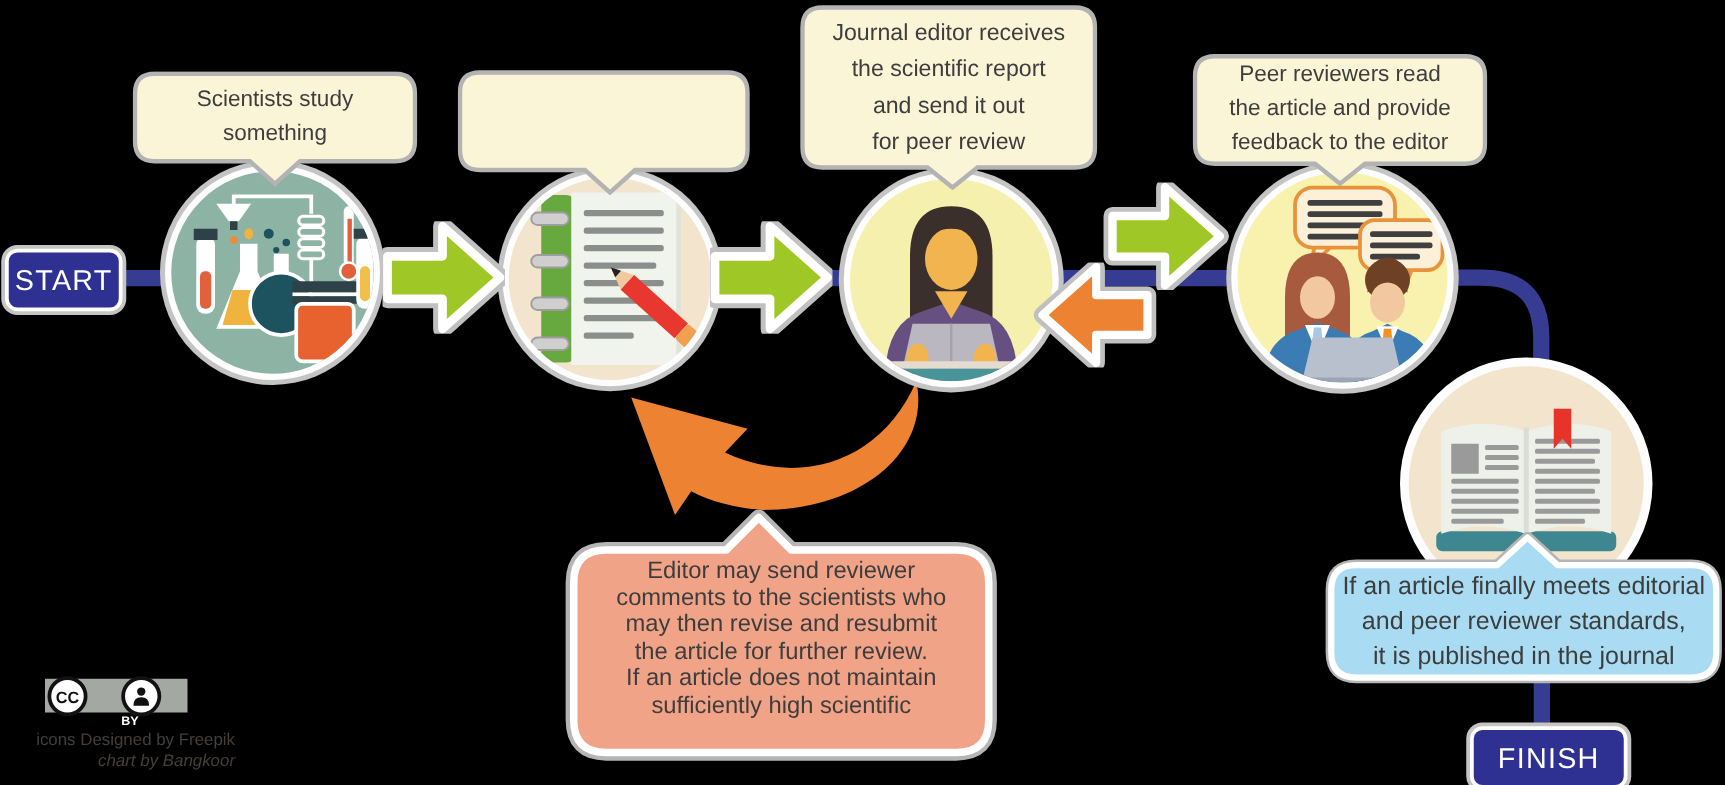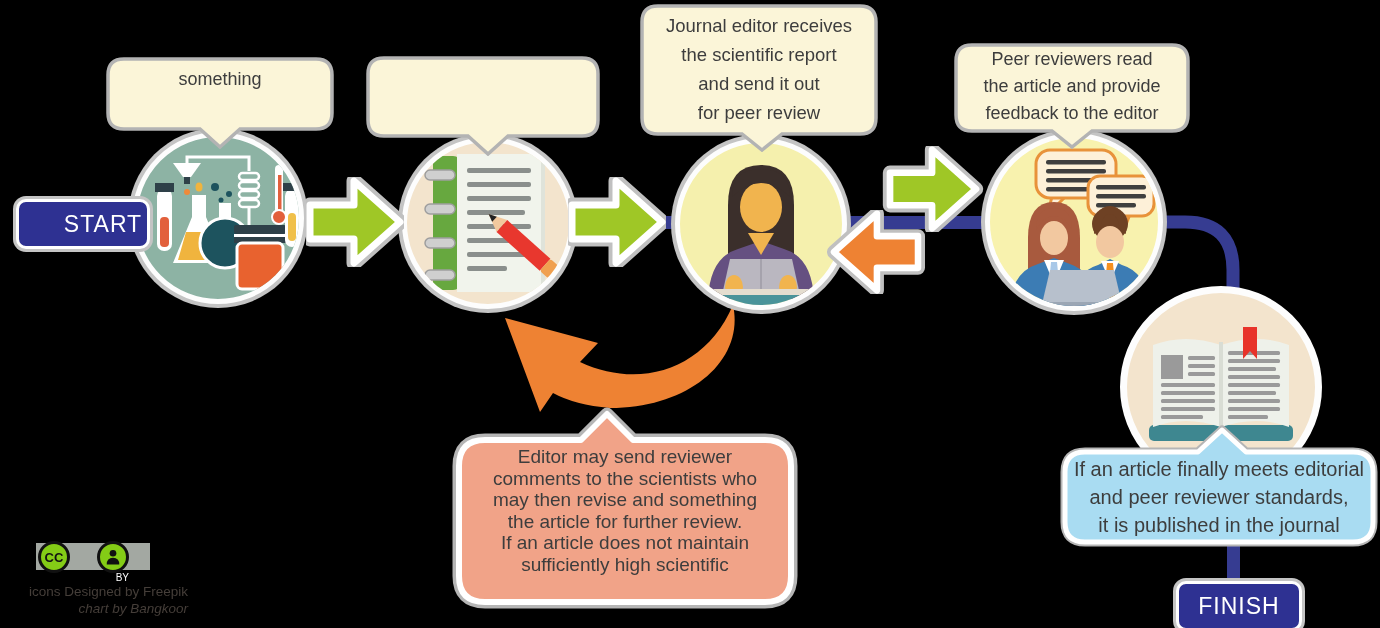"Scientists study" div { html: none -> <div>Scientists study</div> }
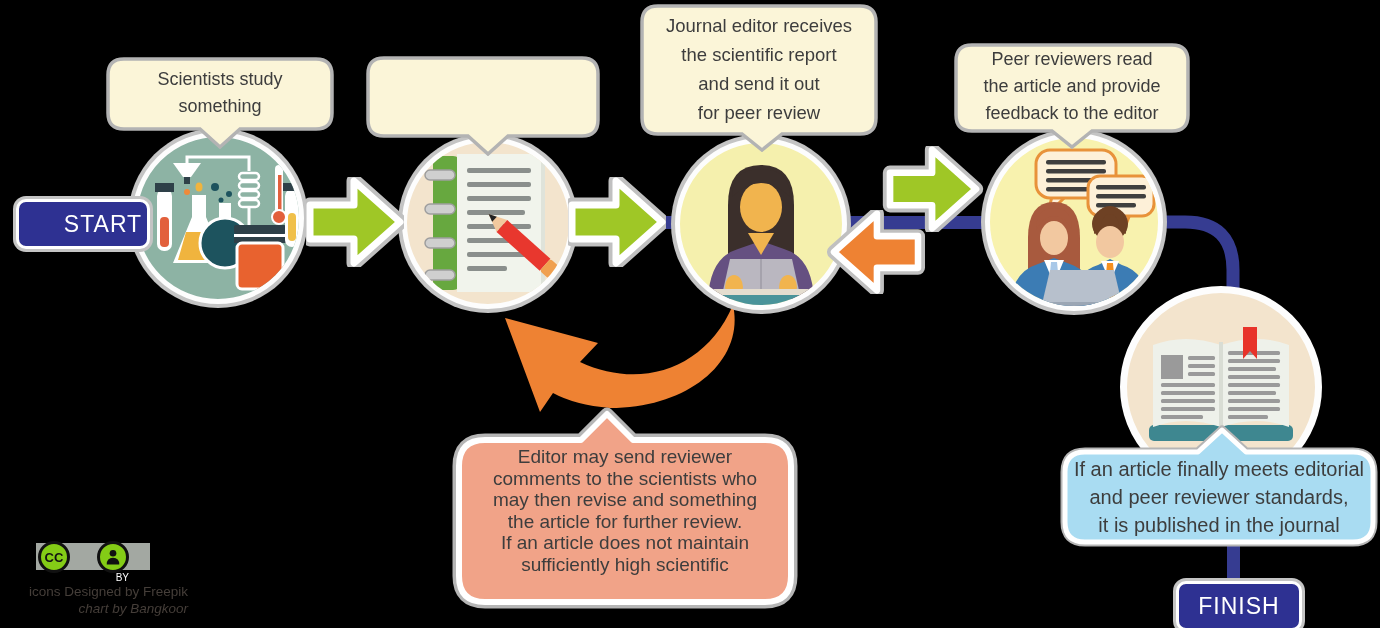"START" div.terminal { left: 16px -> 4px; padding-left: 40px -> none }
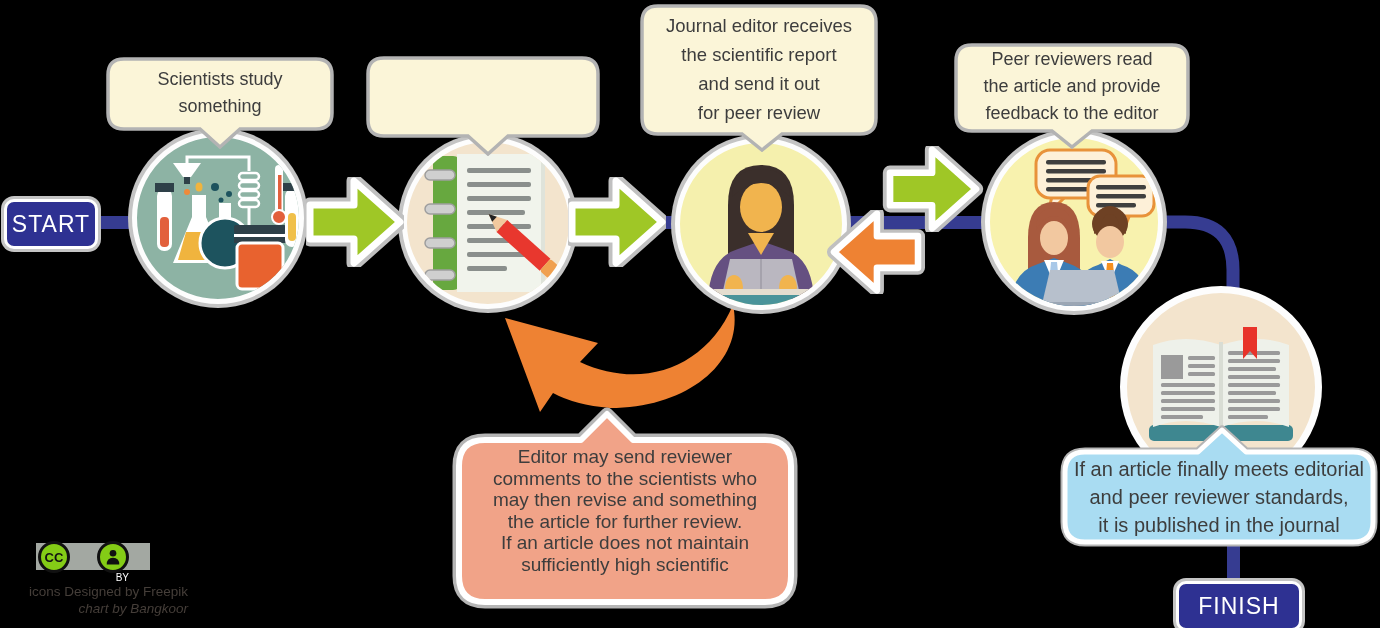"may then revise and something" div { text: something -> resubmit }
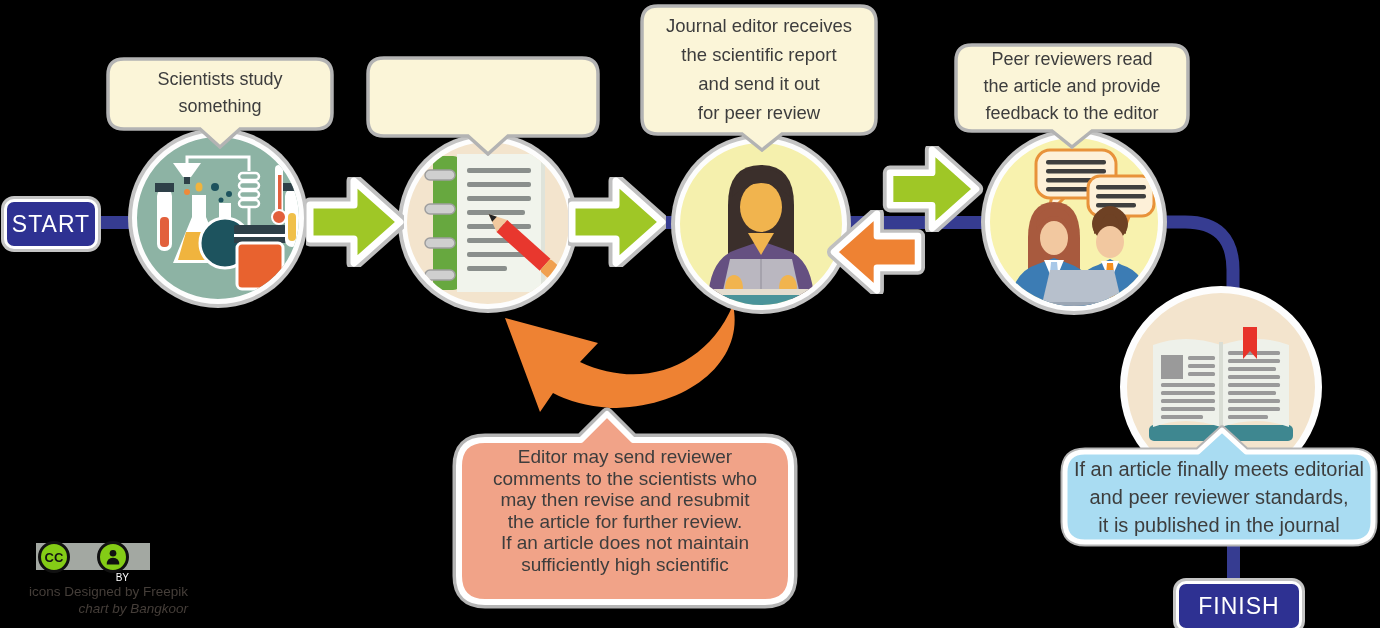"CC" .cc-circle { background: #84cc16 -> #ffffff }
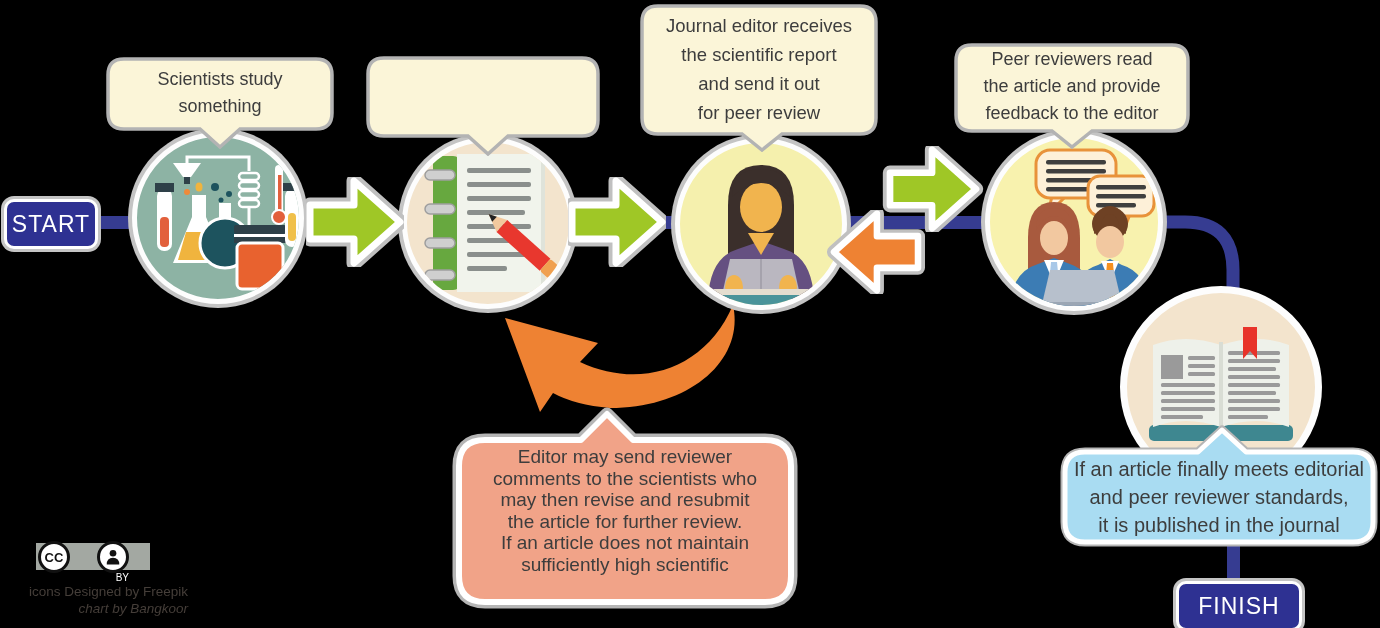"BY" .by-label { font-weight: normal -> bold; text-align: right -> left }
